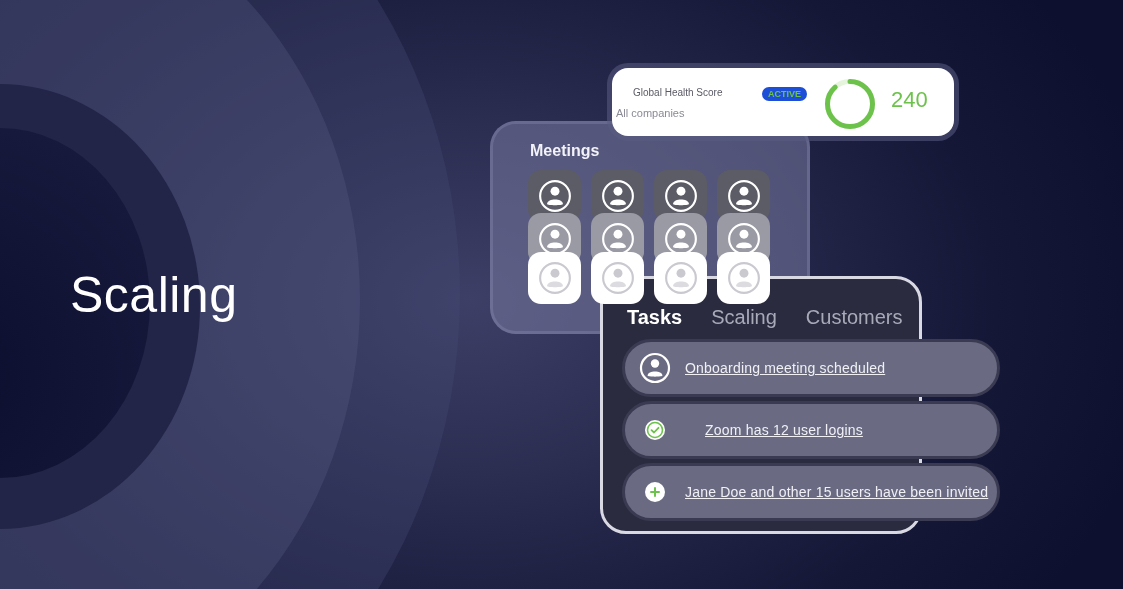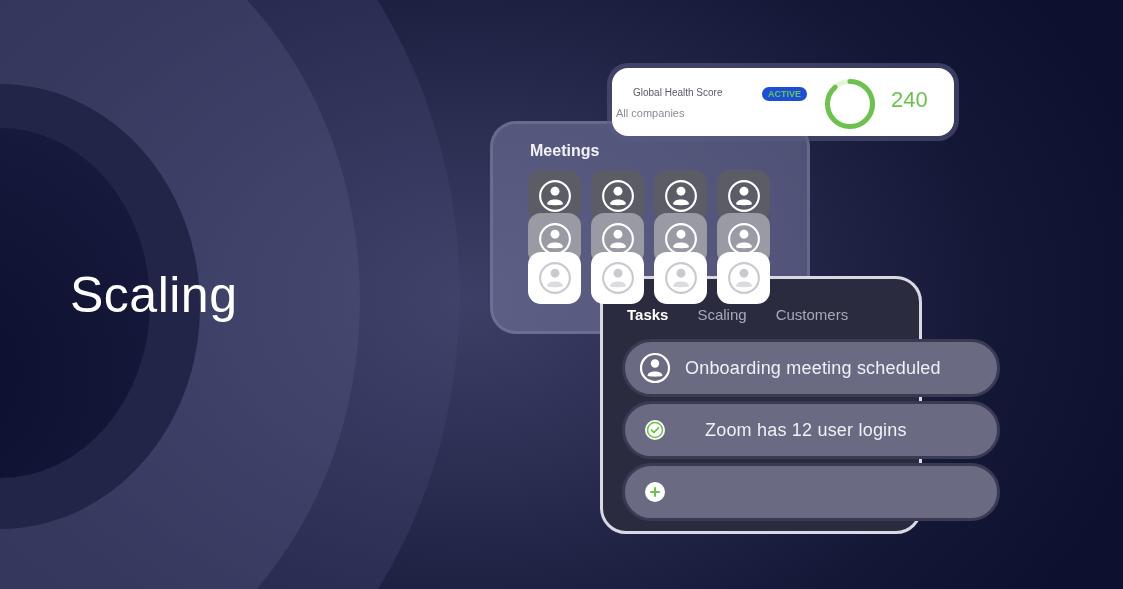"Tasks" .tab { font-size: 15px -> 20px }
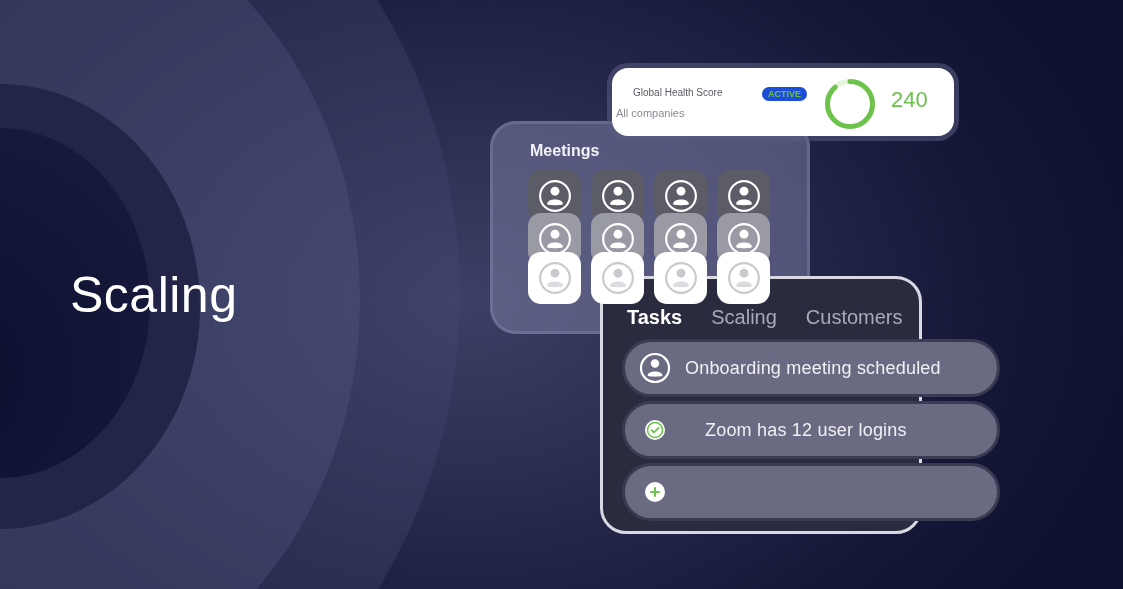"Onboarding meeting scheduled" .task-text { font-size: 18px -> 14px; text-decoration: none -> underline }
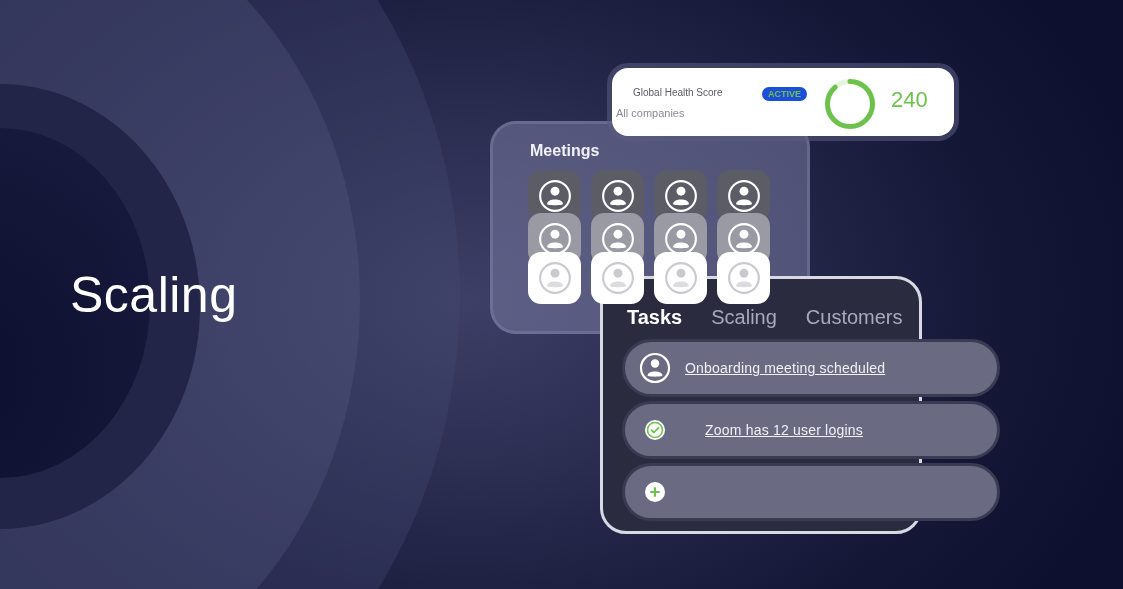"Jane Doe and other 15" div.task-text { html: none -> <div>Jane Doe and other 15 users have been invited</div> }
